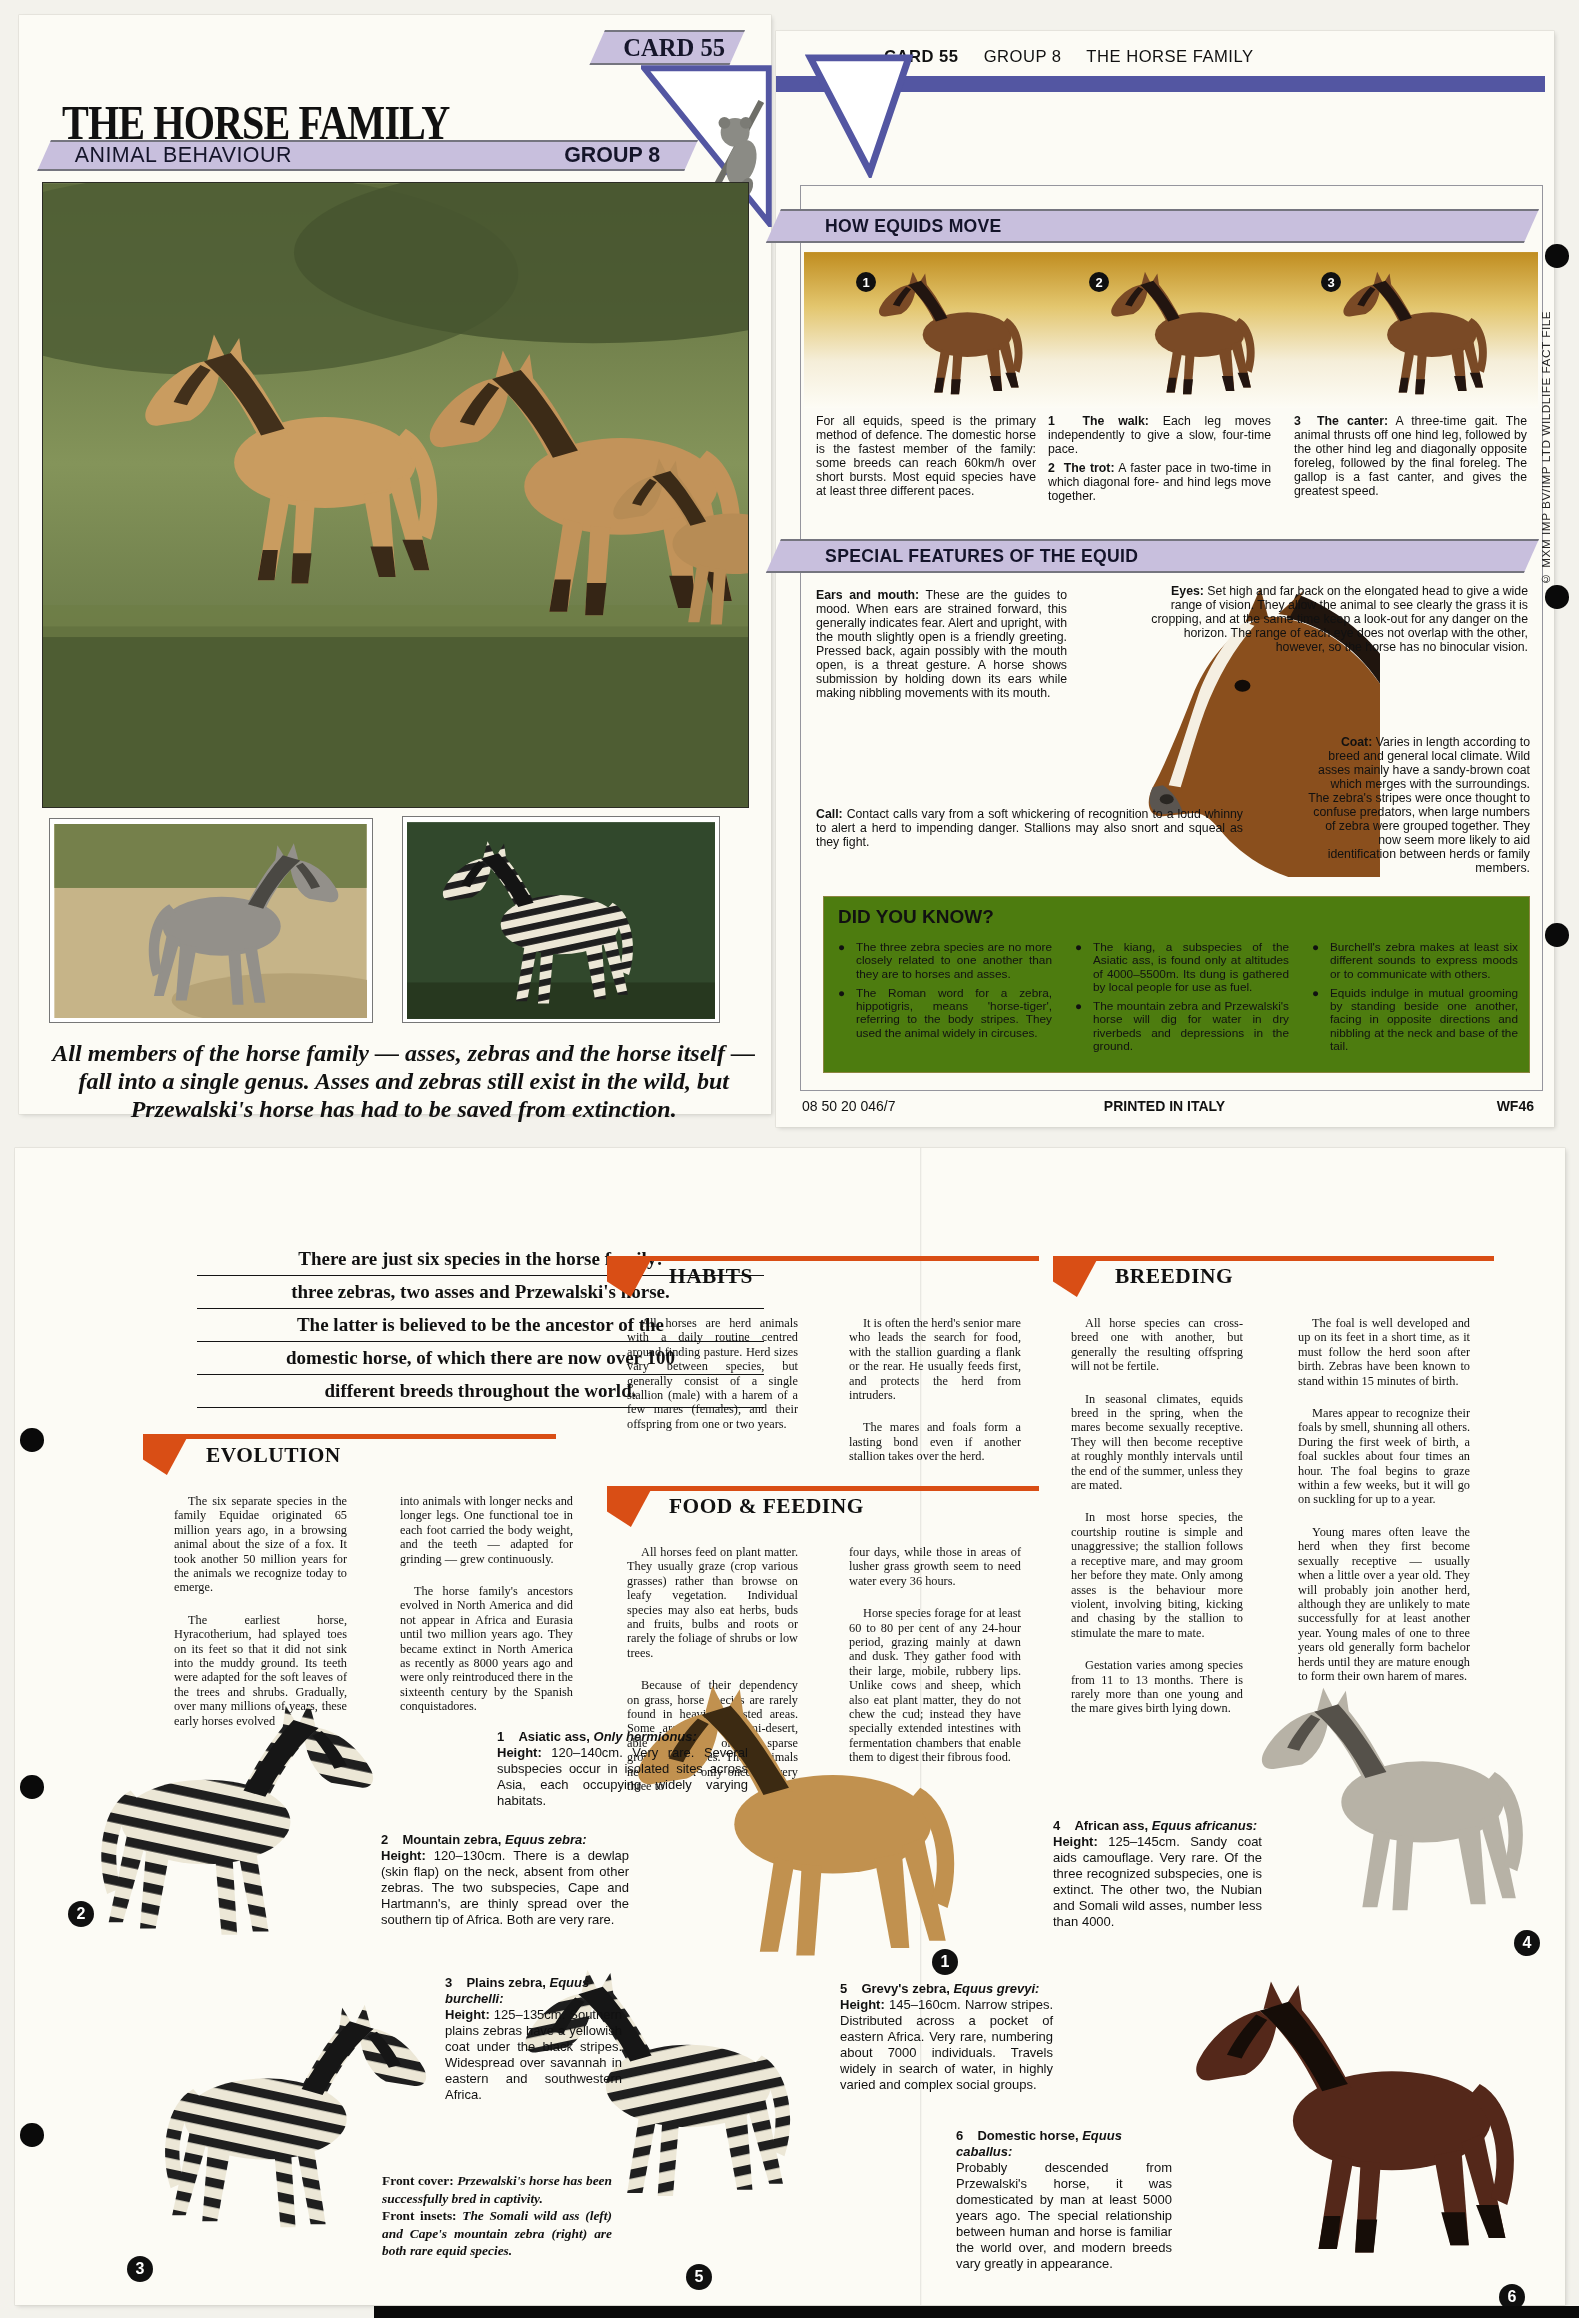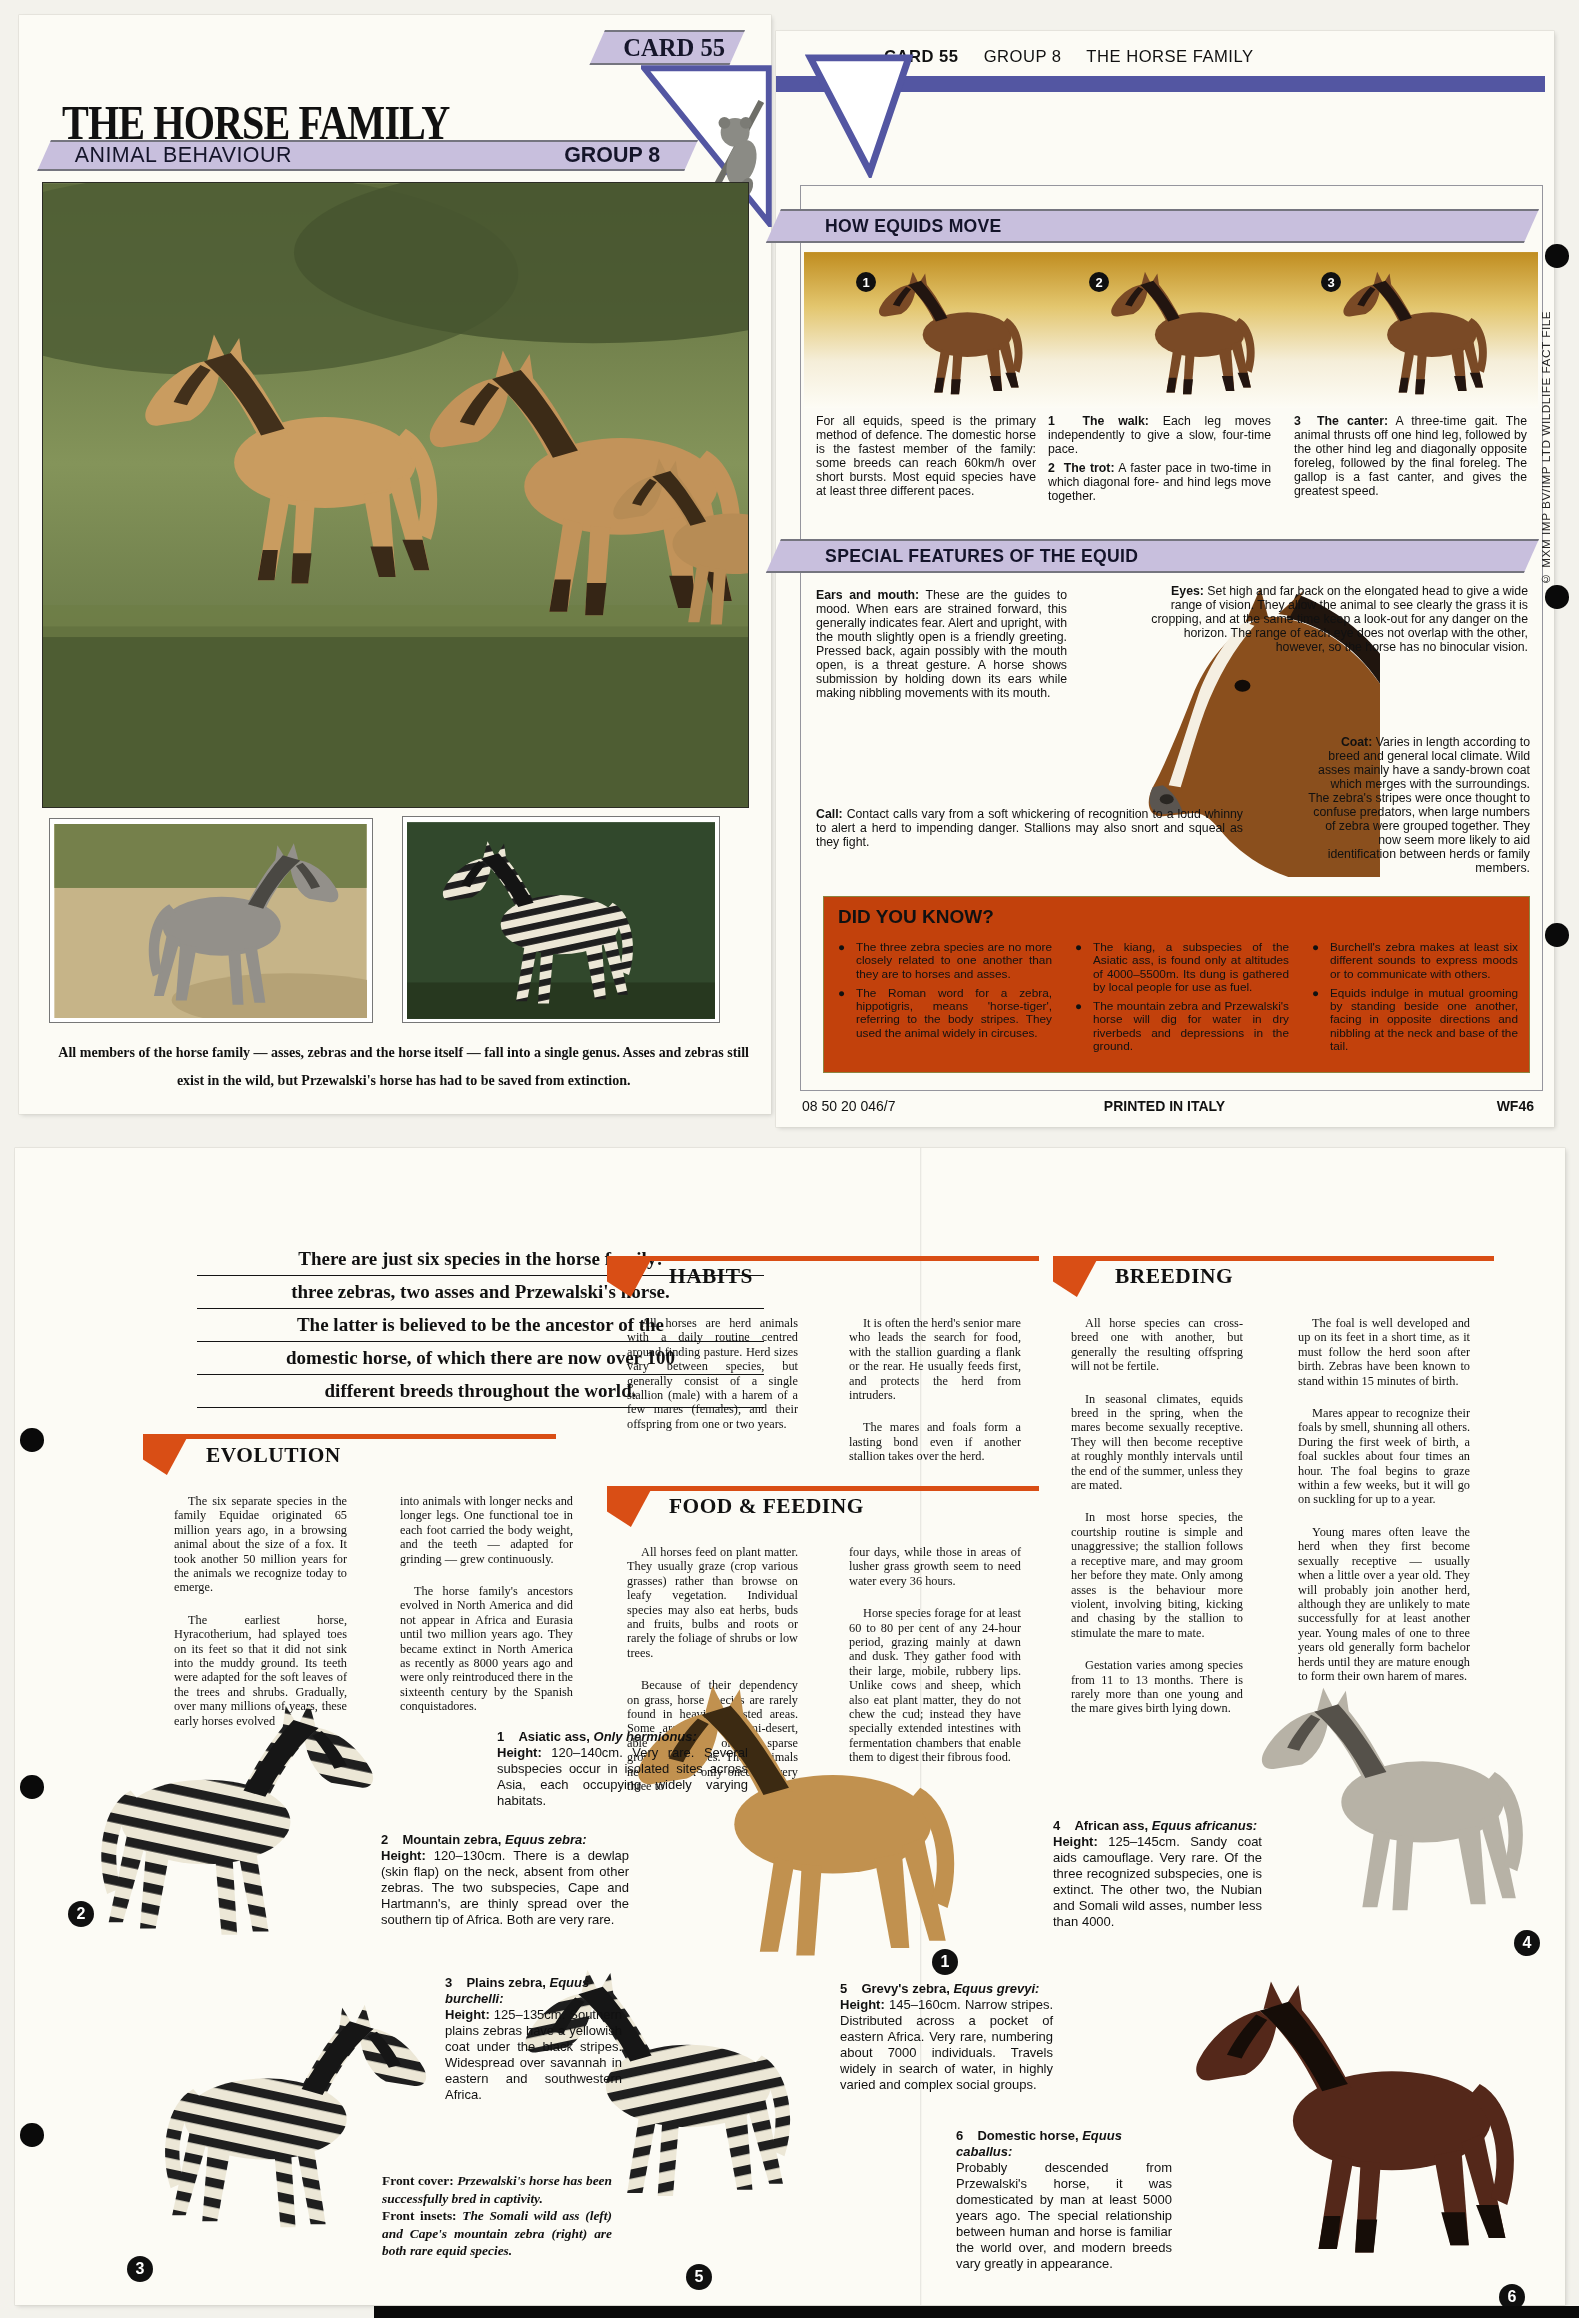"DID YOU KNOW?" div.abs { background: #c2410c -> #4d7c0f }
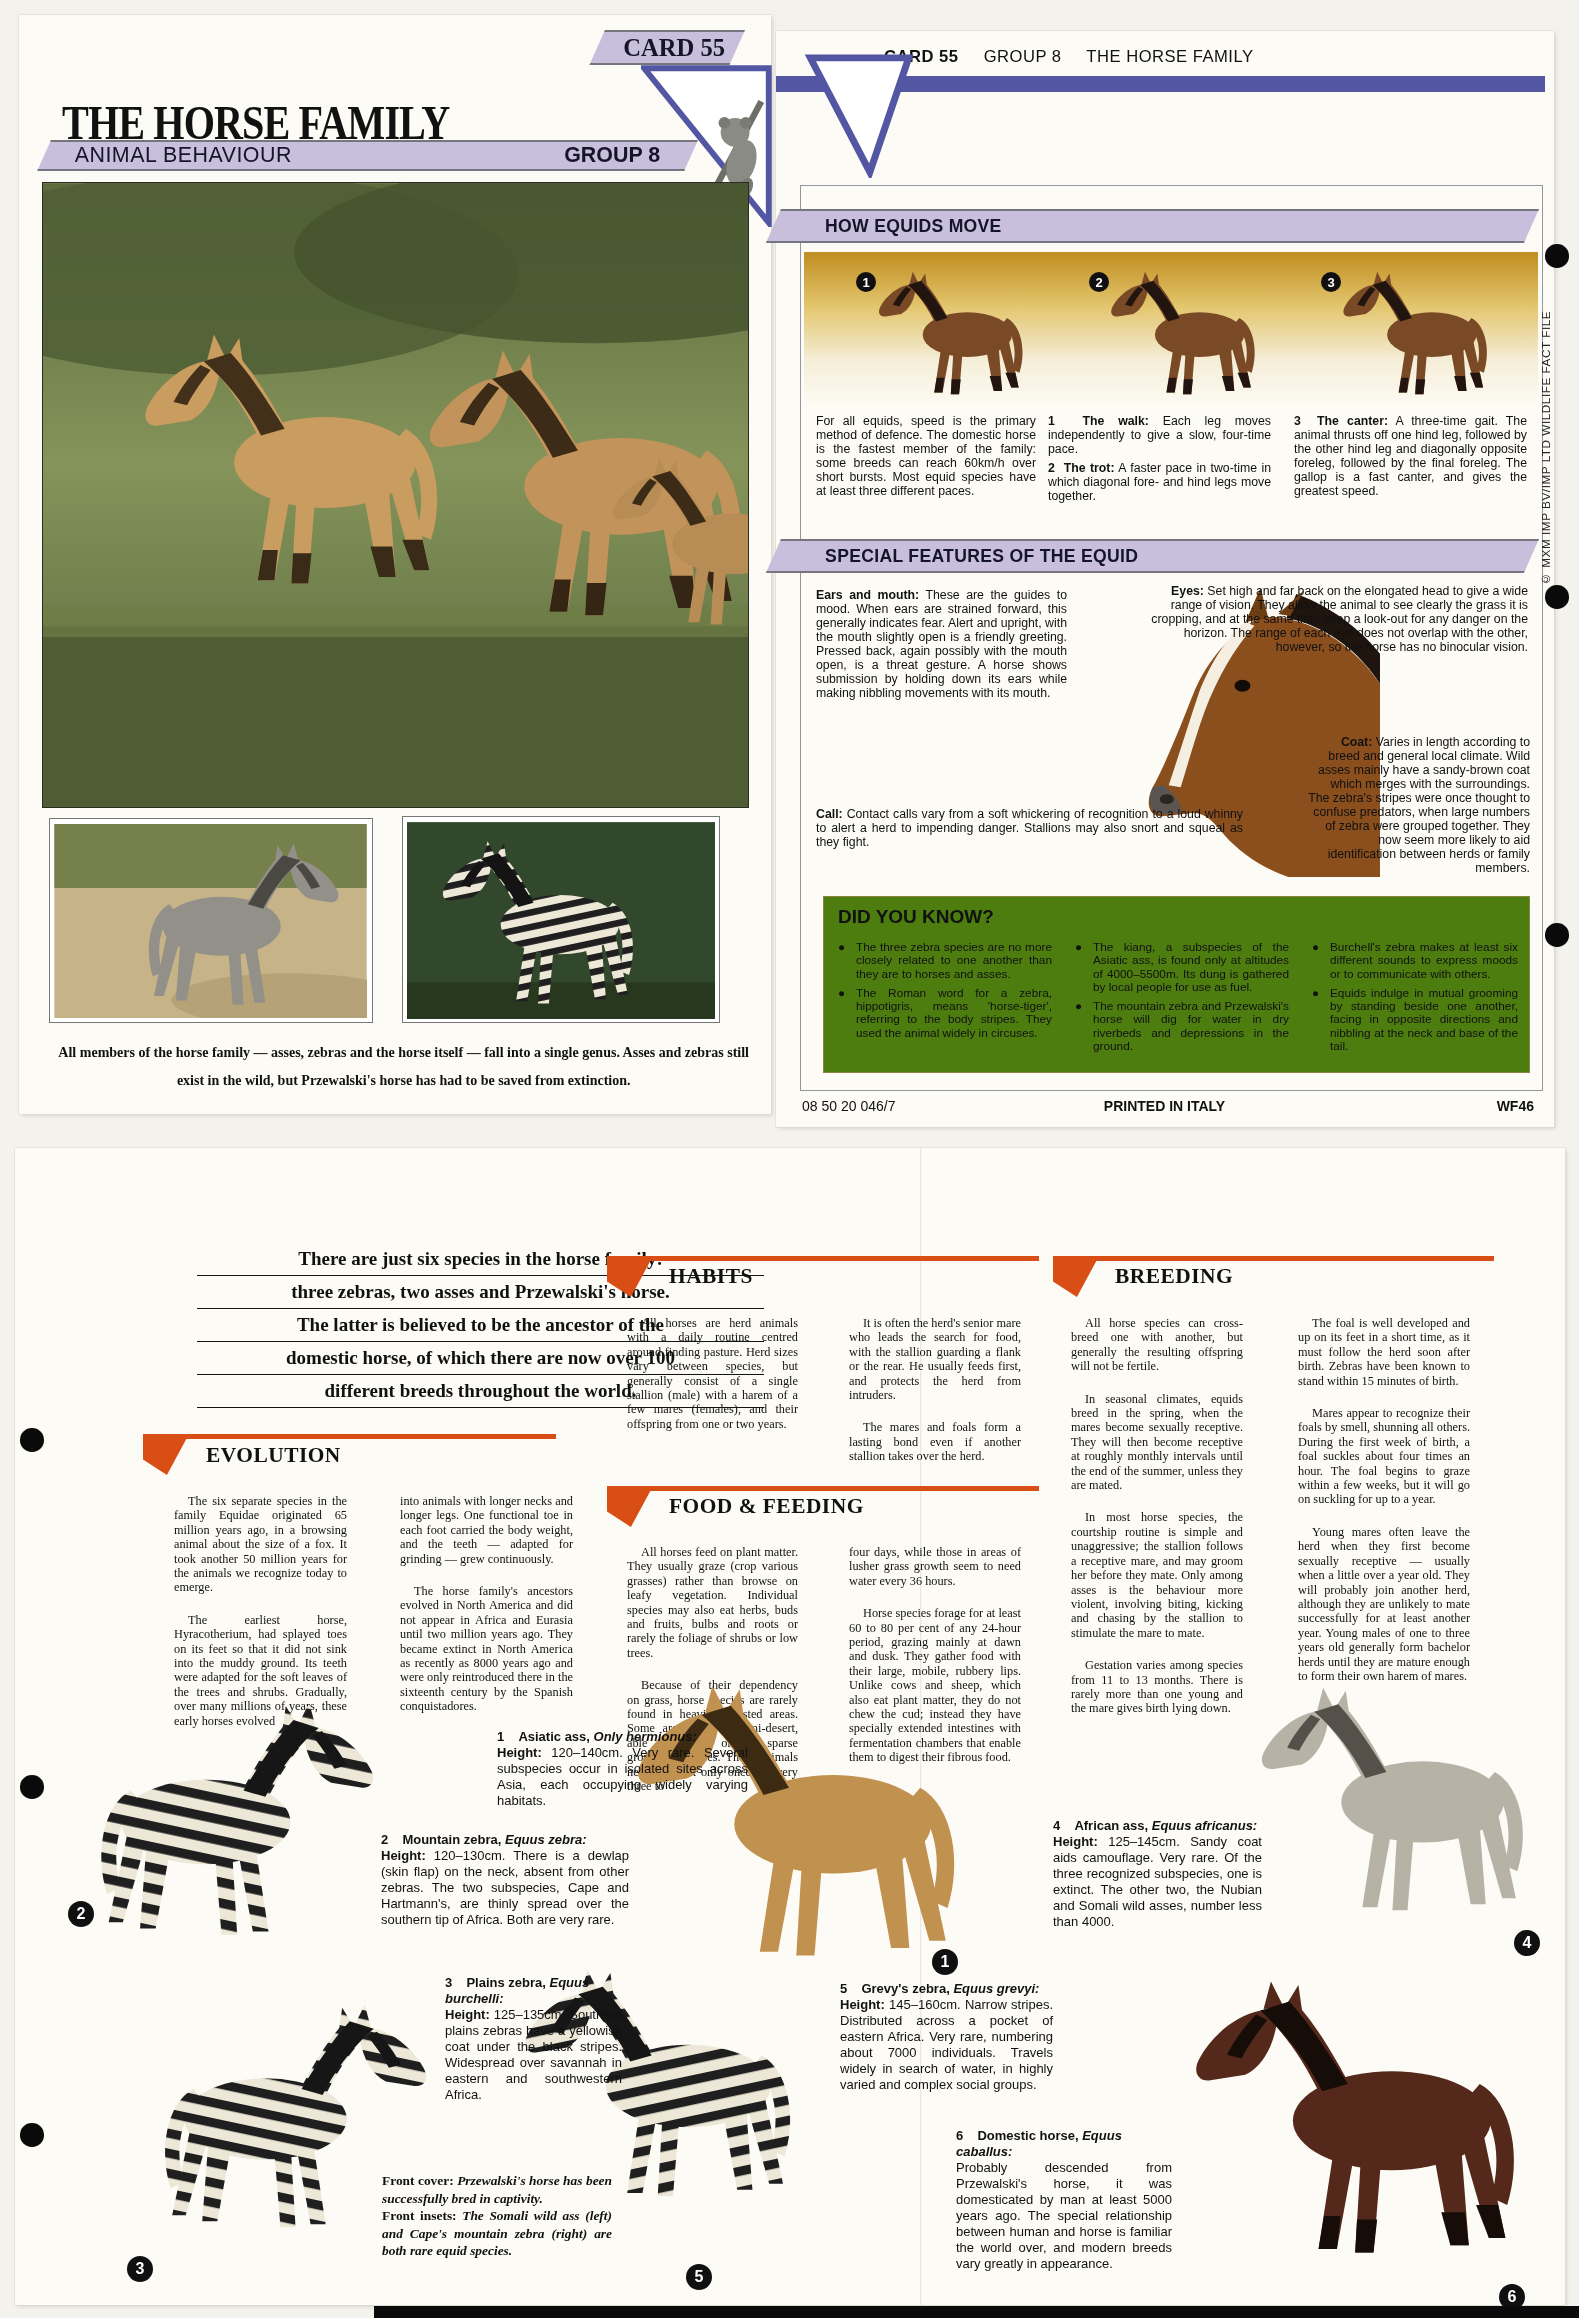"All members of the horse" div.abs { font-size: 14px -> 24px; font-style: none -> italic }
